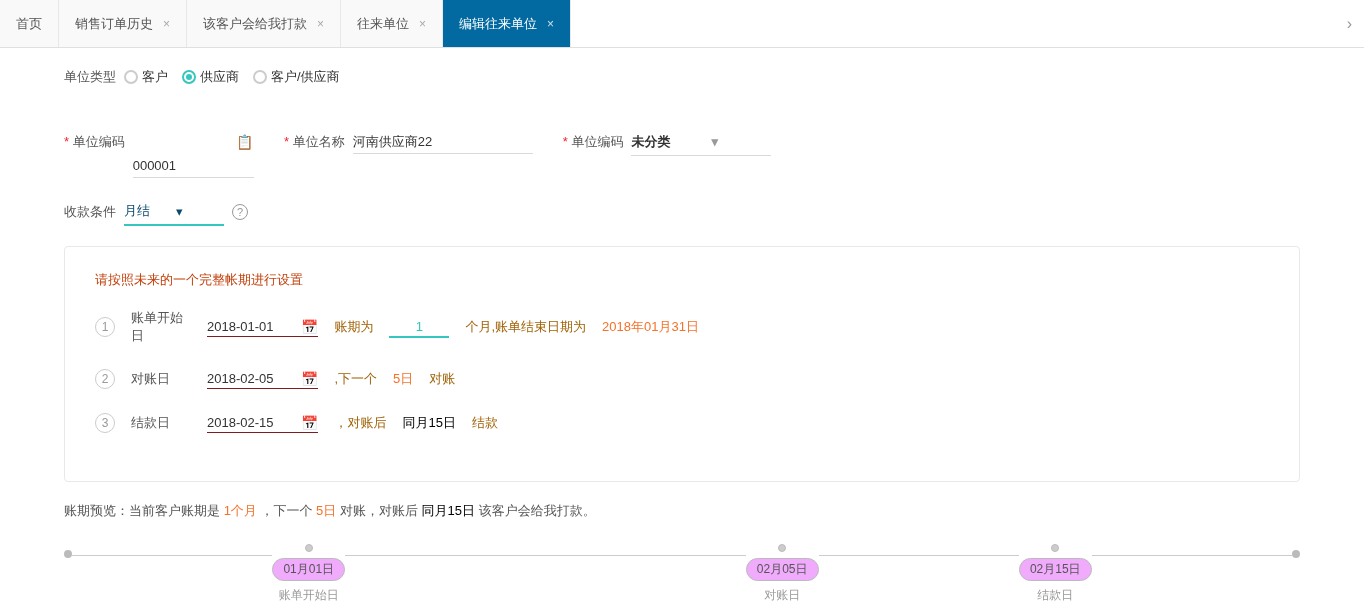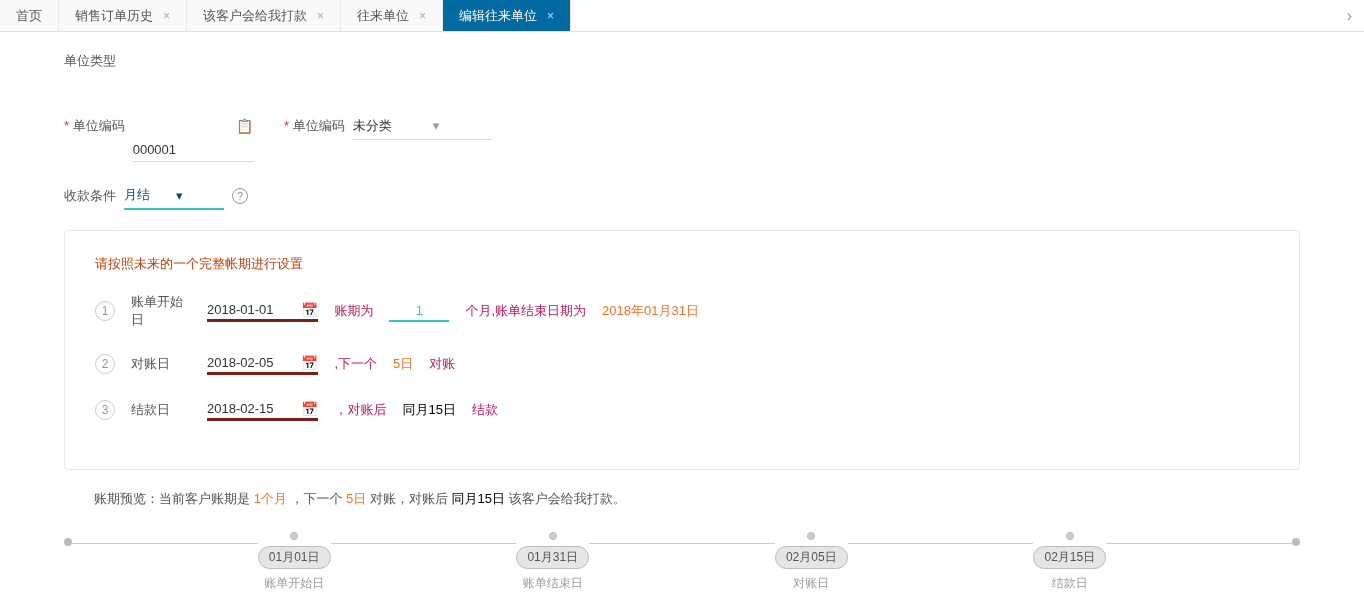"首页" .tab-bar { height: 32px -> 48px }
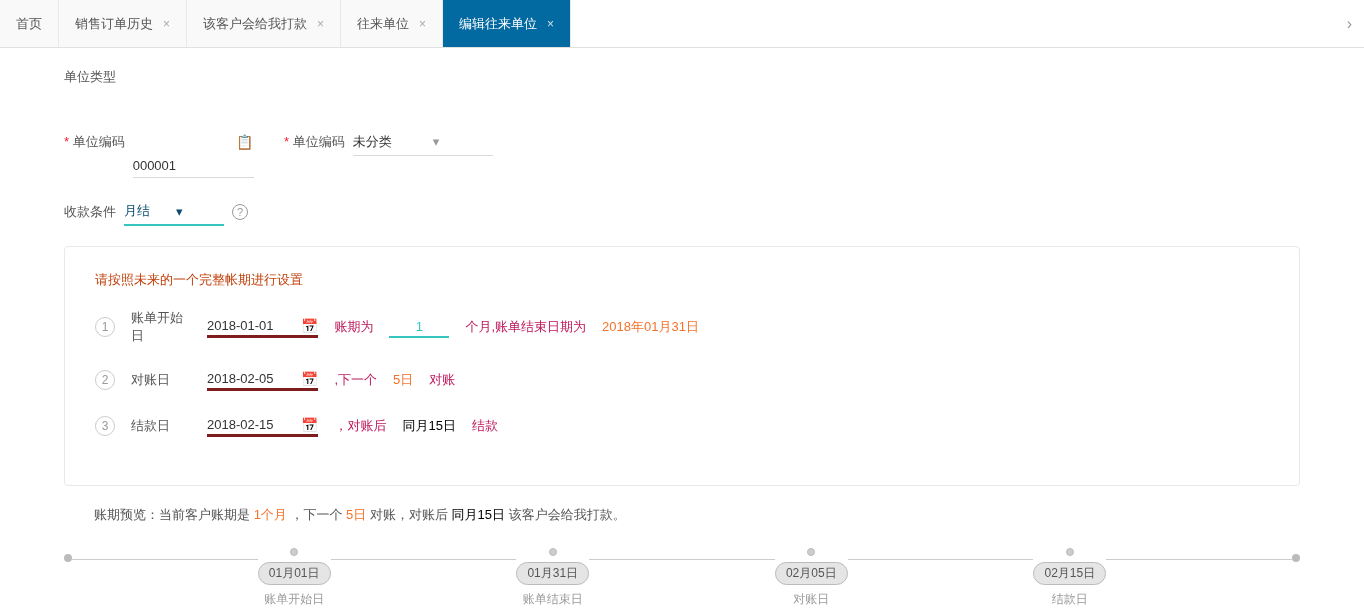"客户" div.radio-group { html: none -> <div> <div> <div></div> <span>客户</span> </div> <div> <div></div> <span>供应商</span> </div> <div> <div></div> <span>客户/供应商</span> </div> </div> }
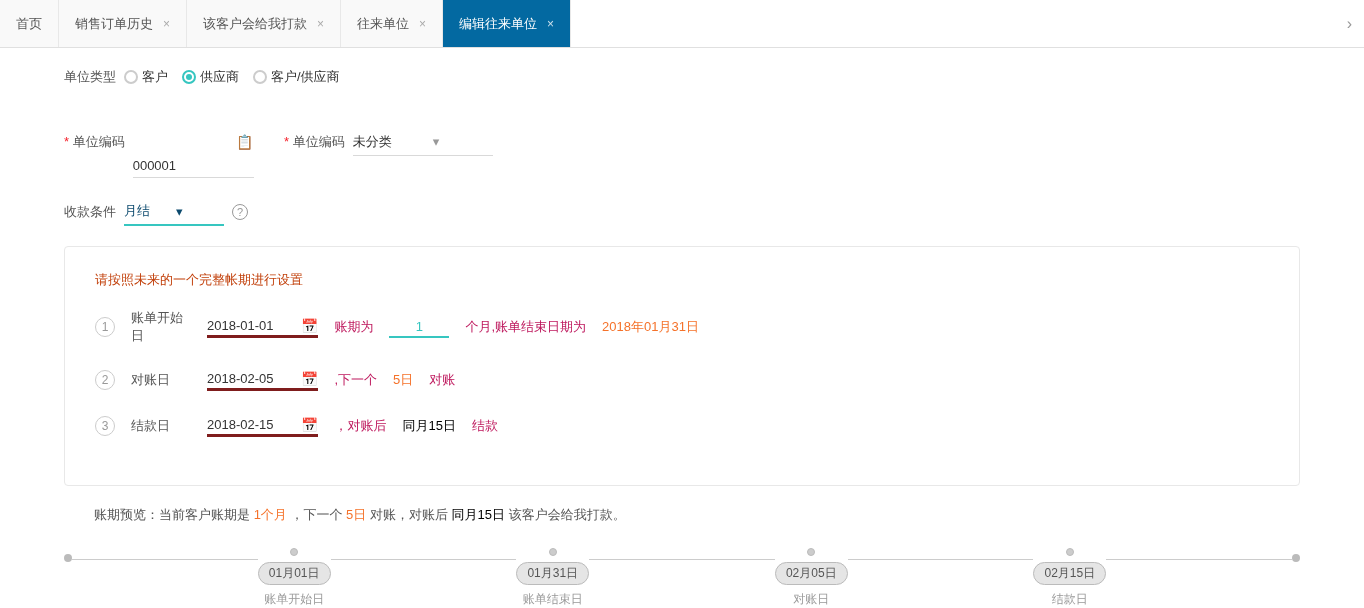"单位名称" div.form-field { html: none -> <div> <span>单位名称</span> <input> </div> }
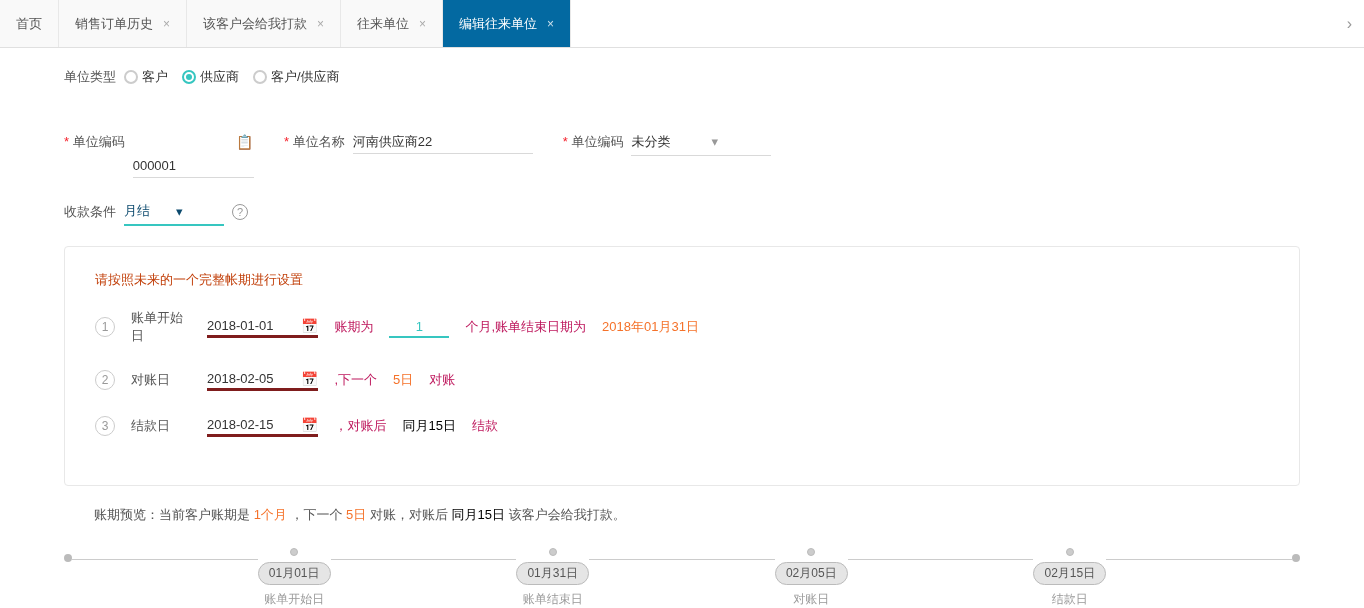"未分类" .dropdown-field2 { font-weight: none -> bold }
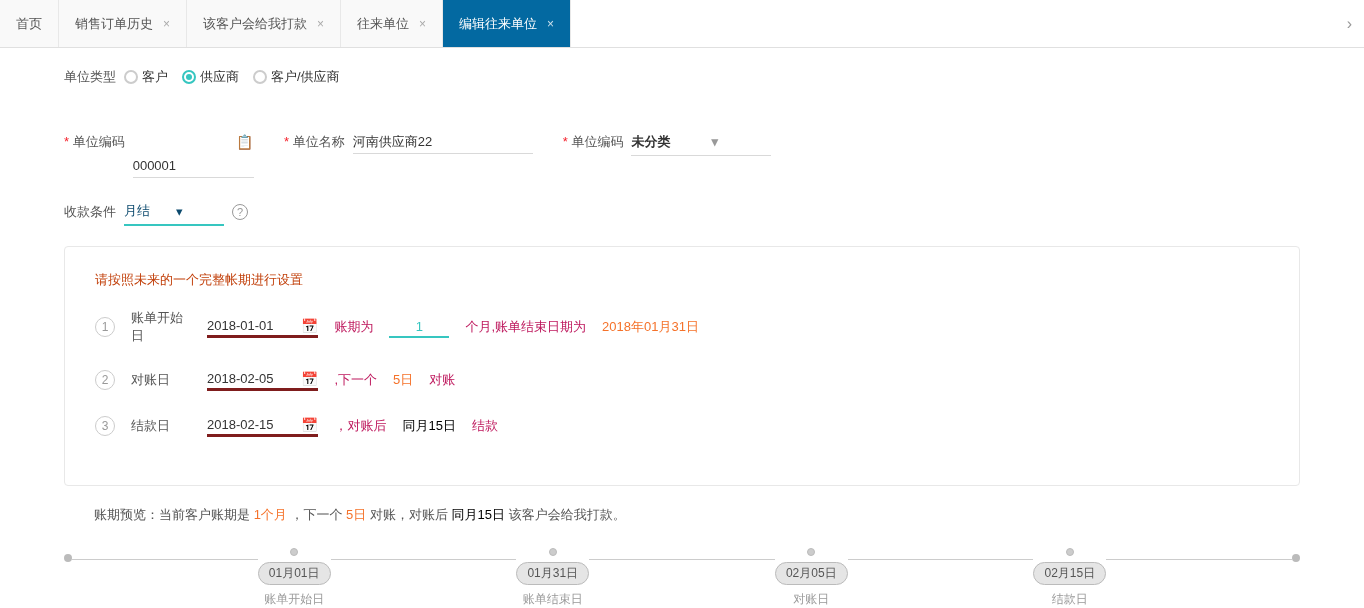"2018-01-01" .period-date-input { border-bottom: 3px solid #7f1d1d -> 1px solid #7f1d1d }
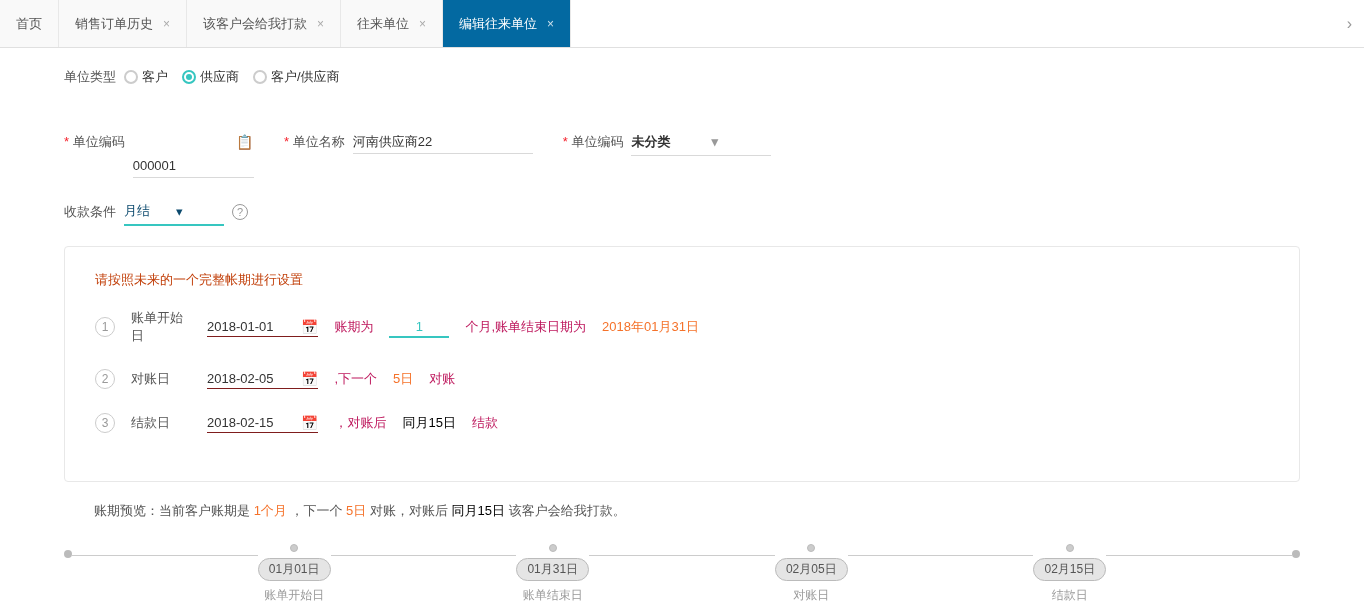"账期为" .period-desc { color: #be185d -> #a16207 }
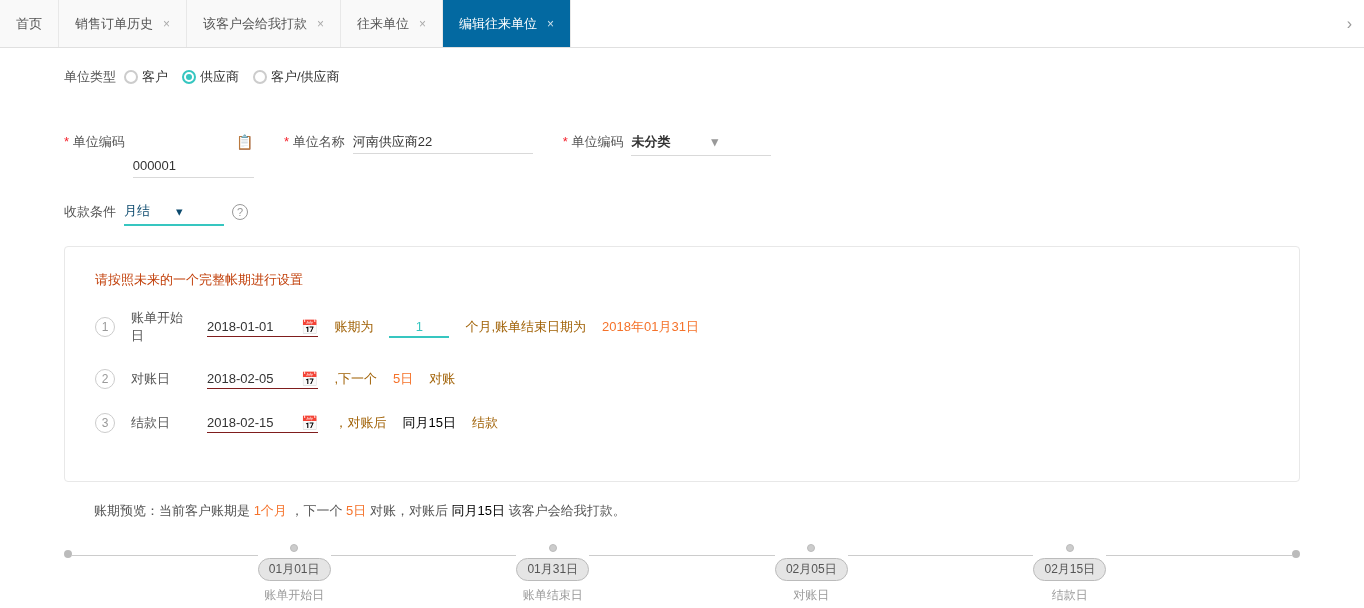"账期预览：当前客户账期是 1个月 ，下一个 5日 对账，对账后" .preview-text { margin-left: 30px -> none }
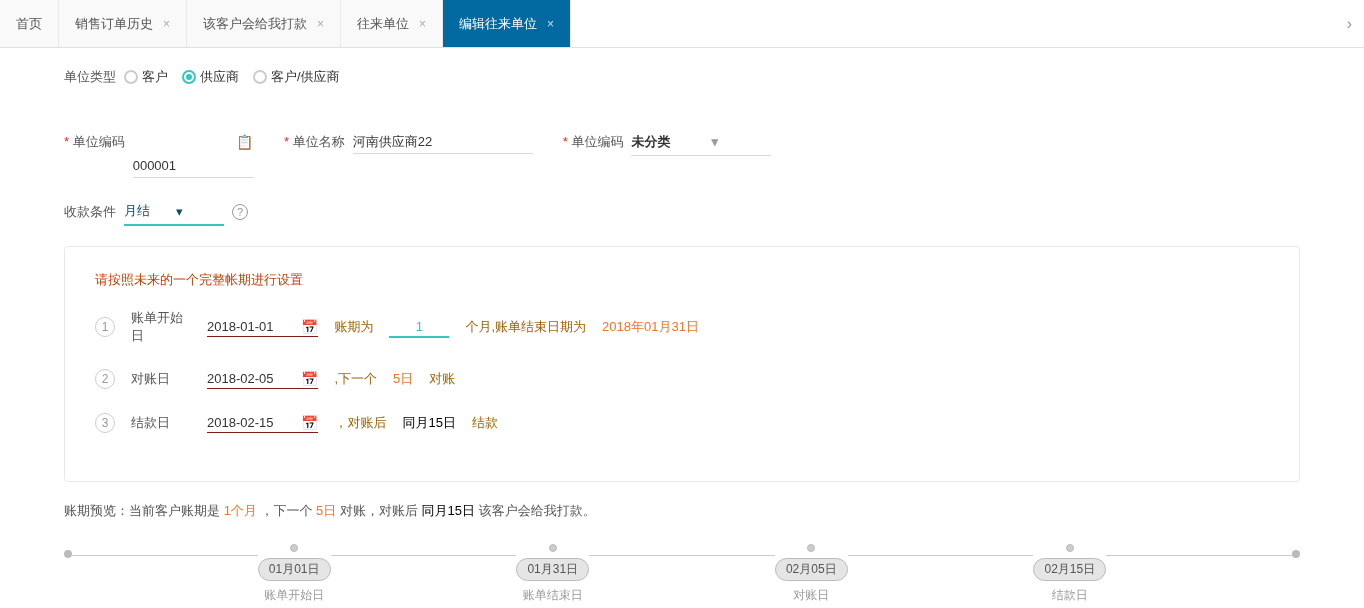"01月01日" .tl-badge { background: #e5e5e5 -> #f0abfc }
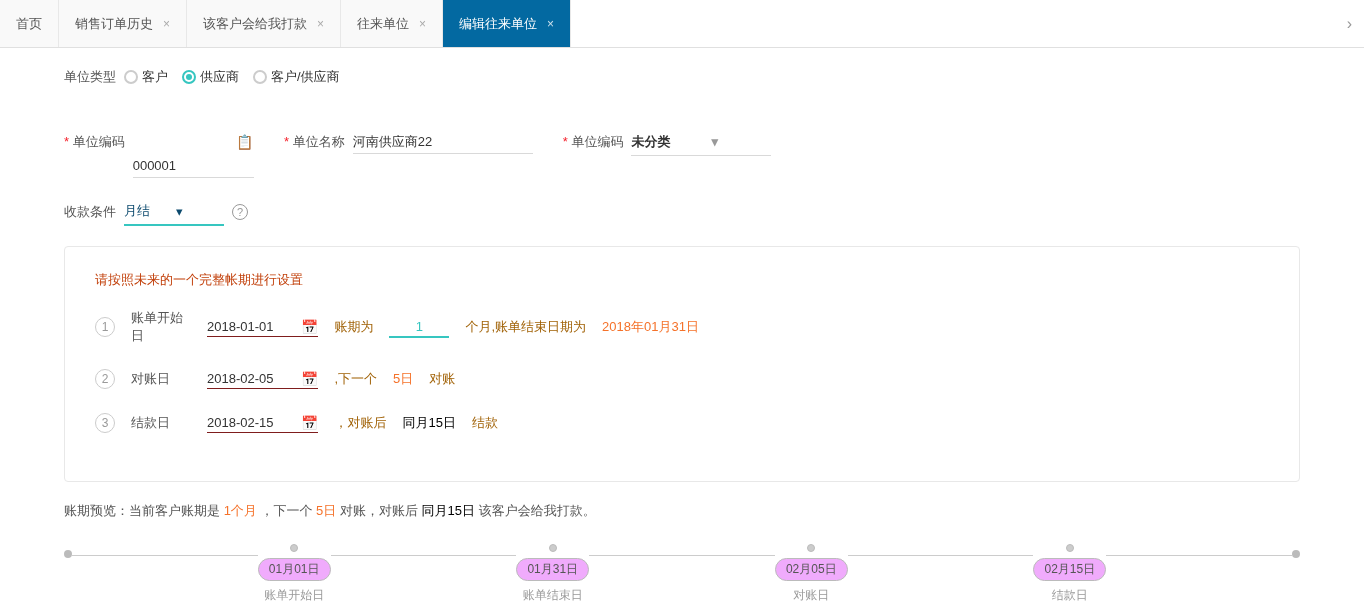"01月31日" div.tl-node { html: <div> <div></div> <div>01月31日</div> <div>账单结束日</div> </div> -> none }
